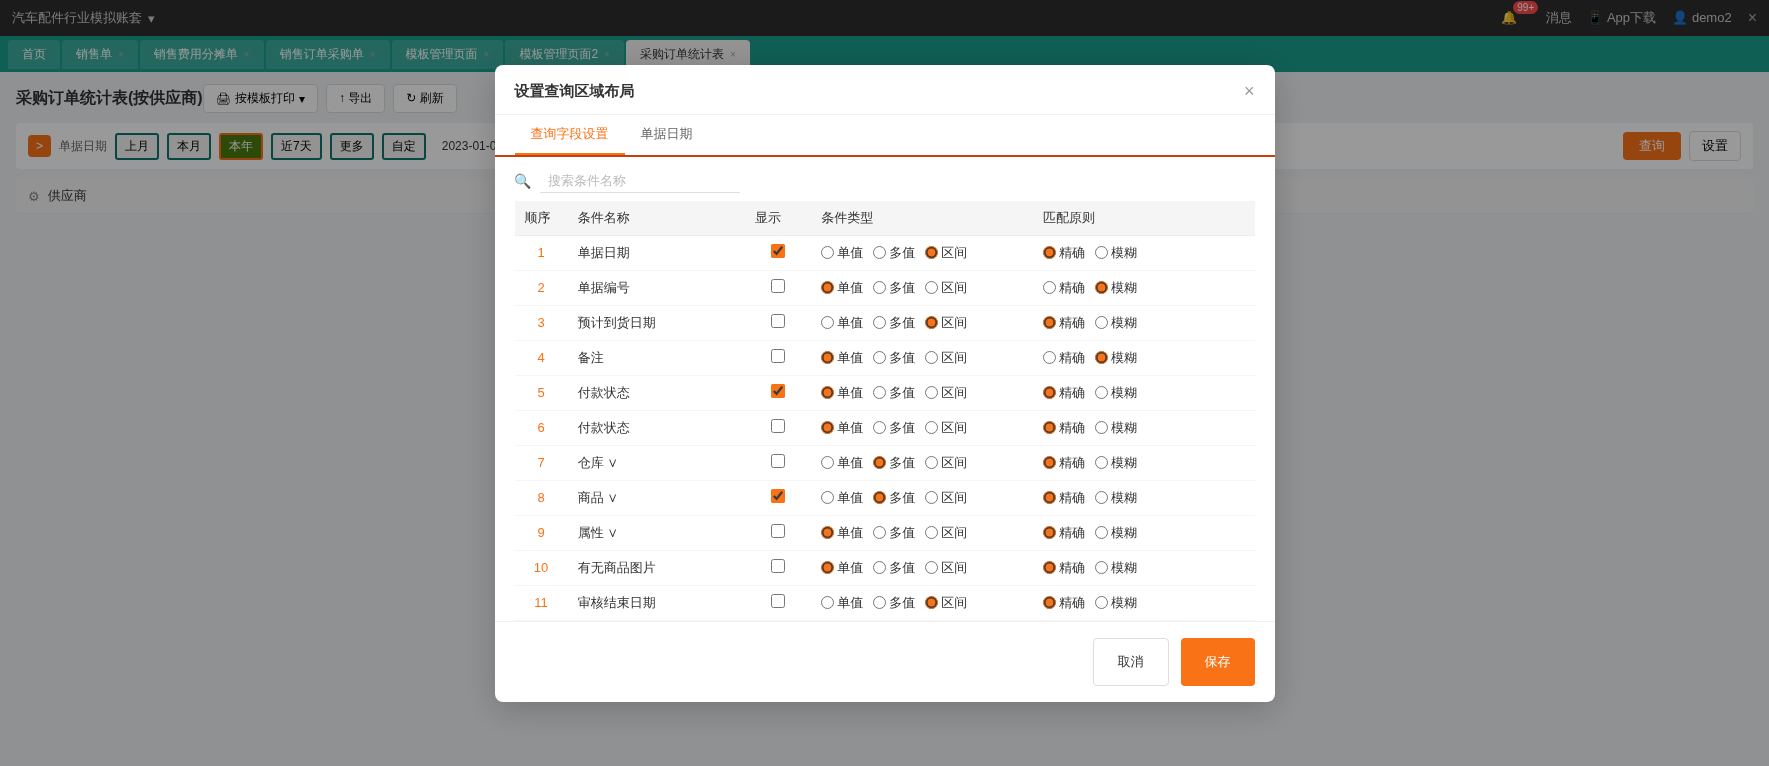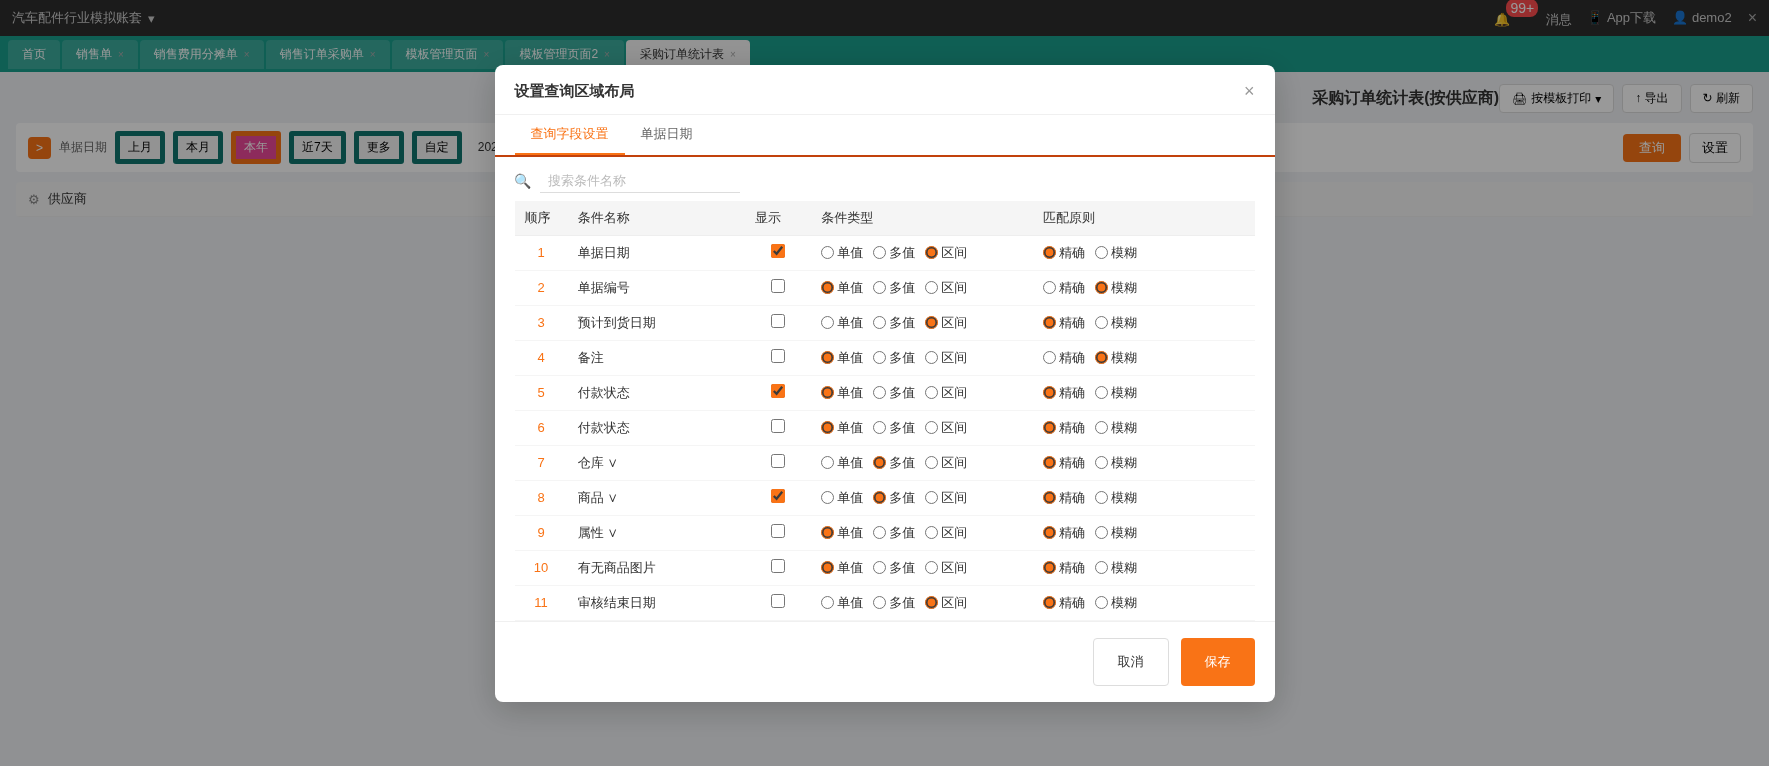"99+" .top-bar-right .badge { font-size: 14px -> 10px }
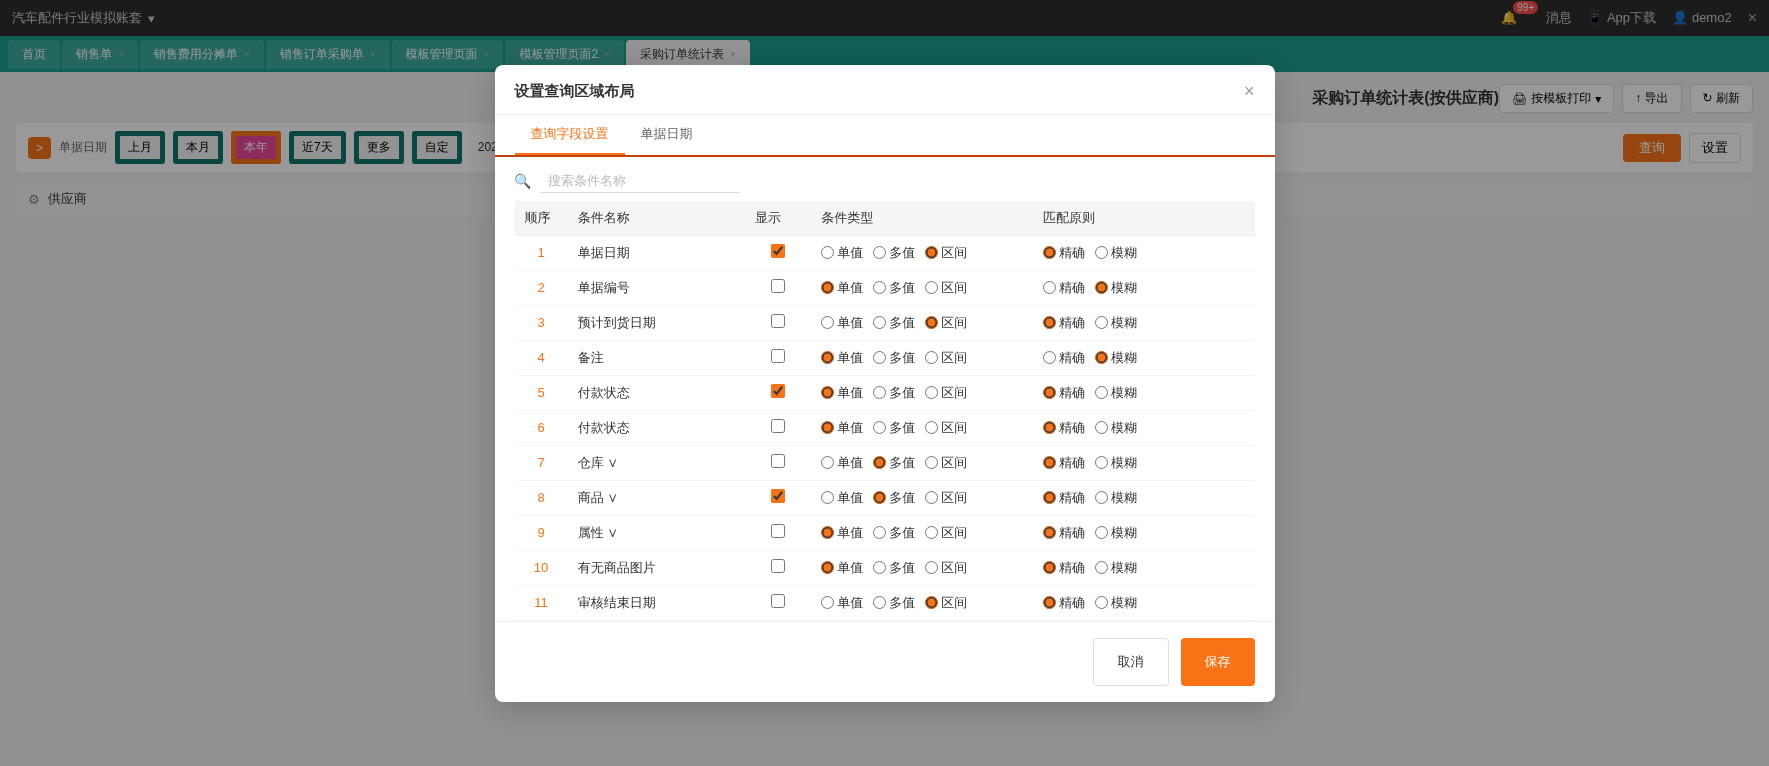"采购订单统计表(按供应商)" .page-header { justify-content: flex-end -> flex-start }
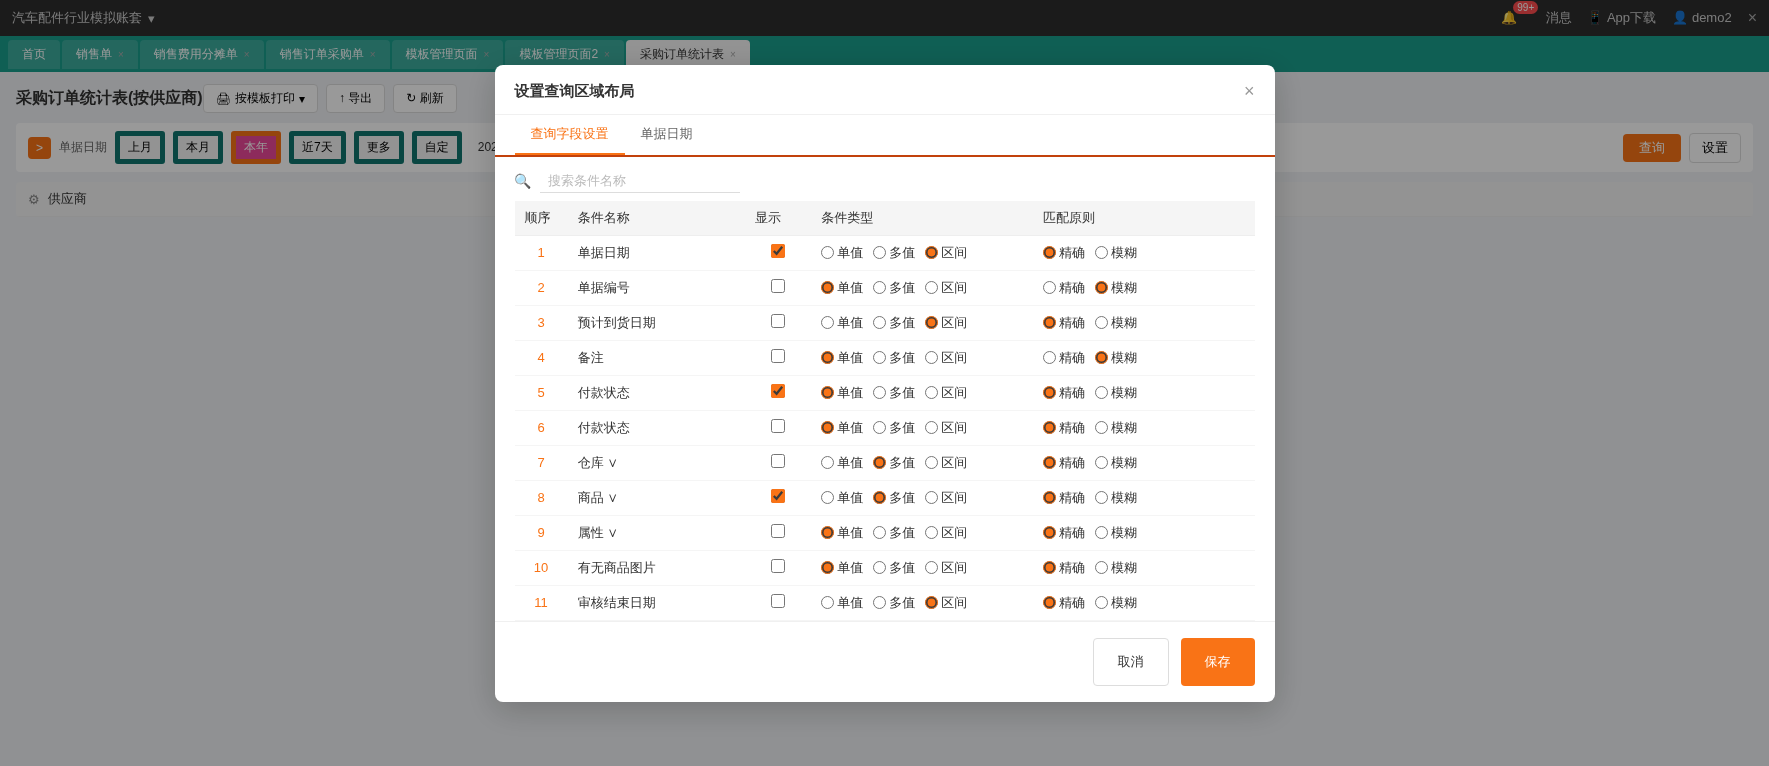"上月" .date-btn { border: 5px solid #0f766e -> 2px solid #0f766e }
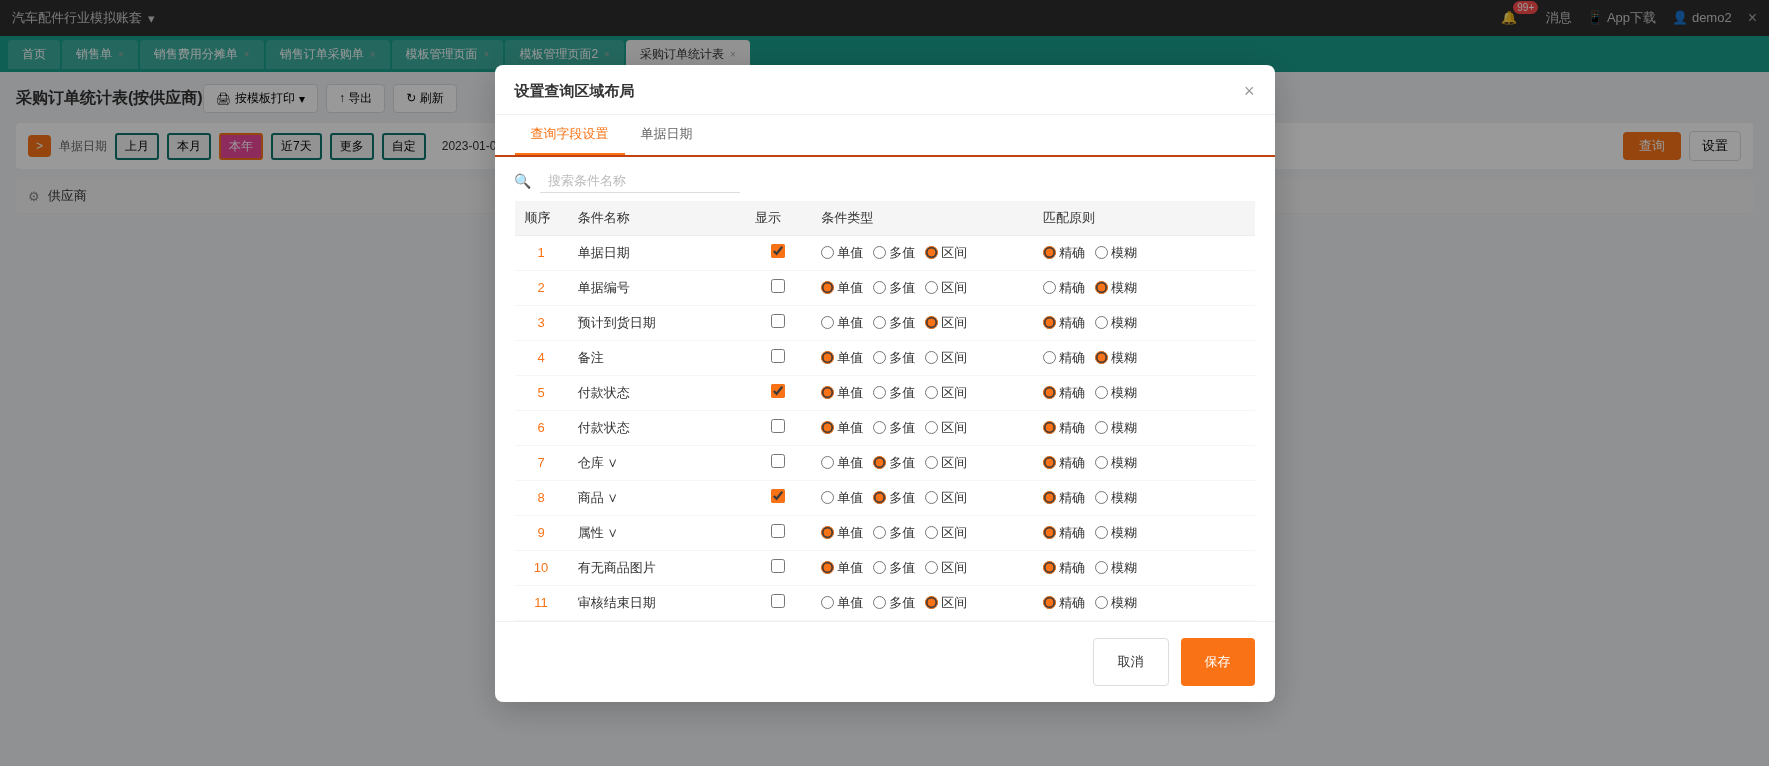"本年" .date-btn.active { background: #ec4899 -> #4d7c0f }
